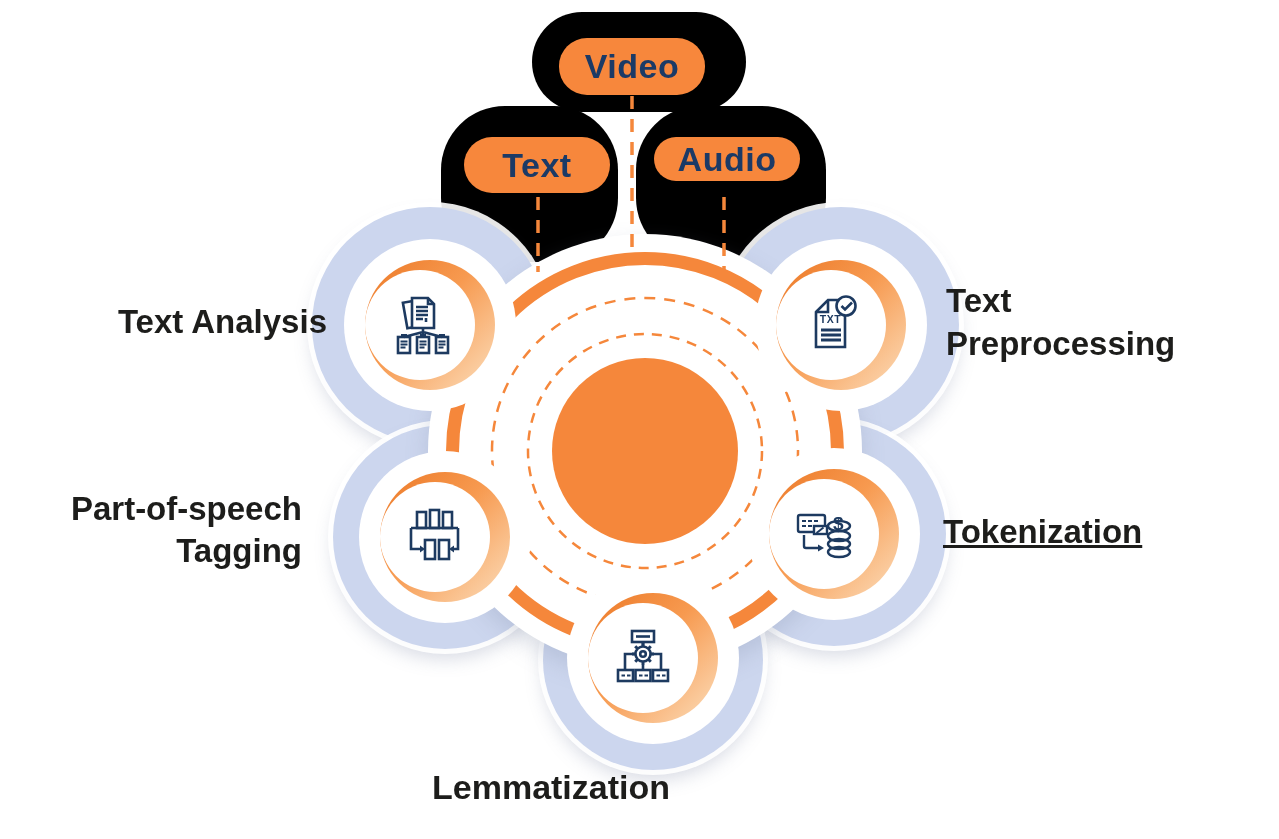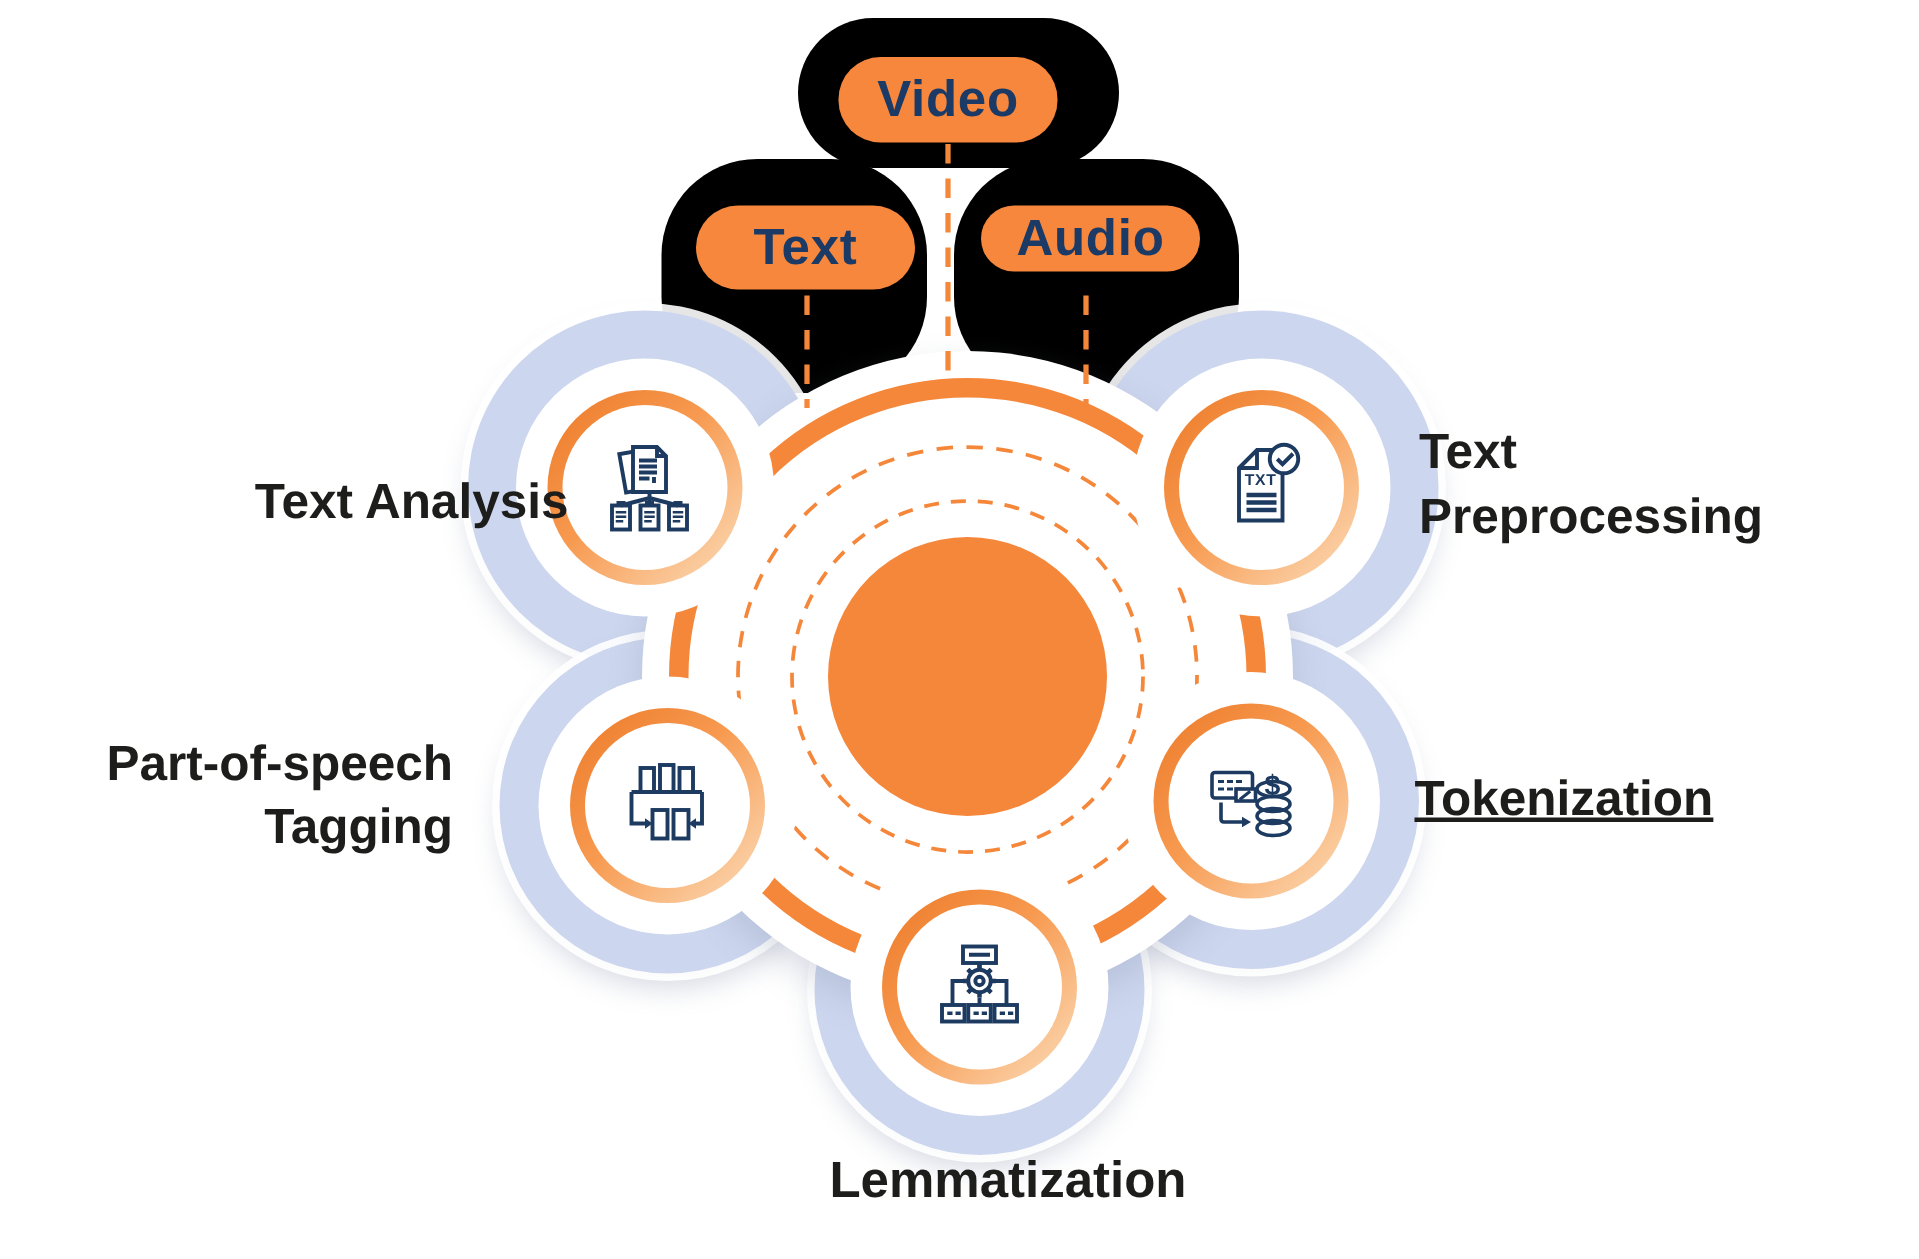"Text Analysis" .lbl-text-analysis { margin-top: 12px -> none; right: 900px -> 952px }
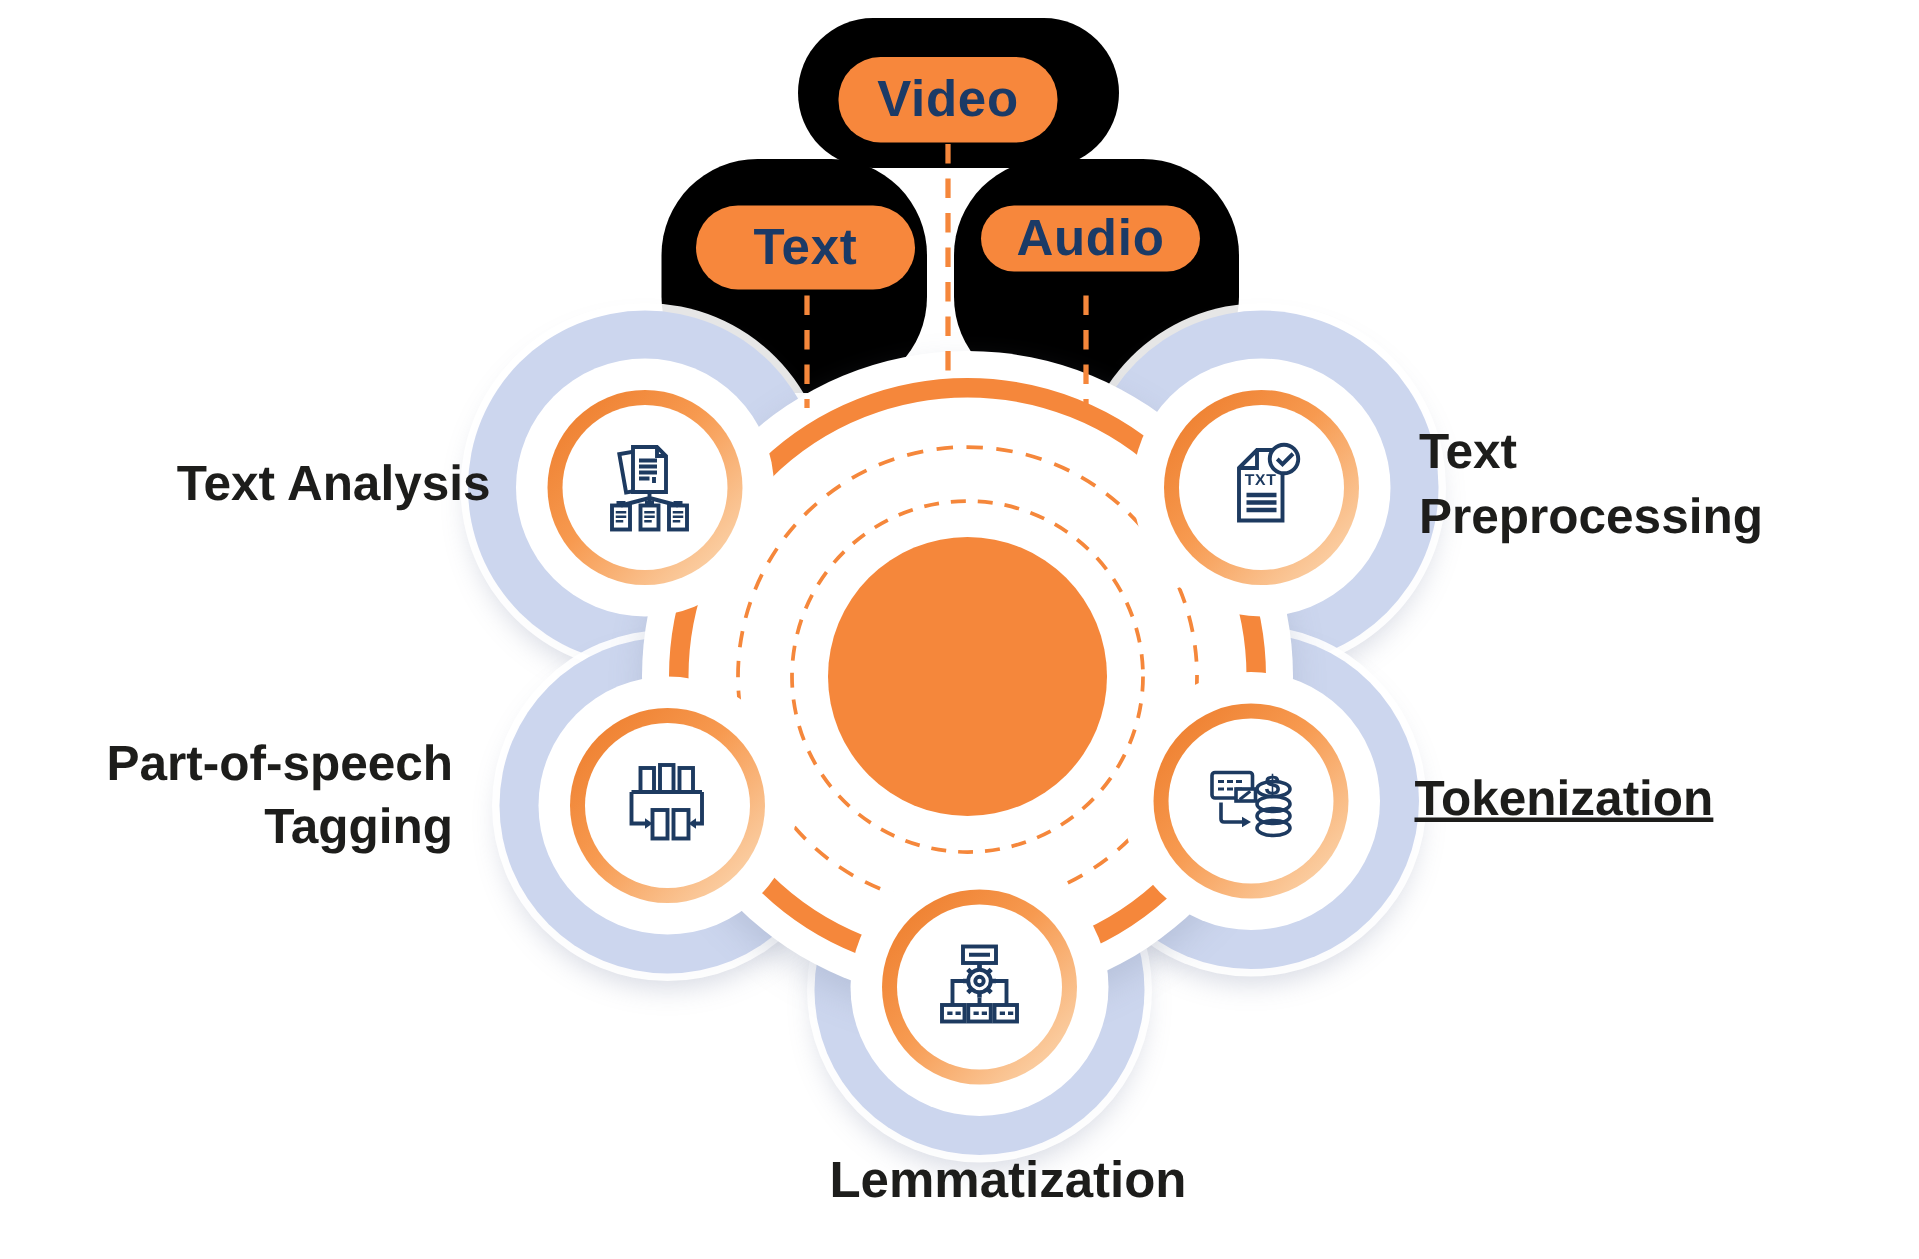"TXT" .sat .ring { justify-content: center -> flex-start }
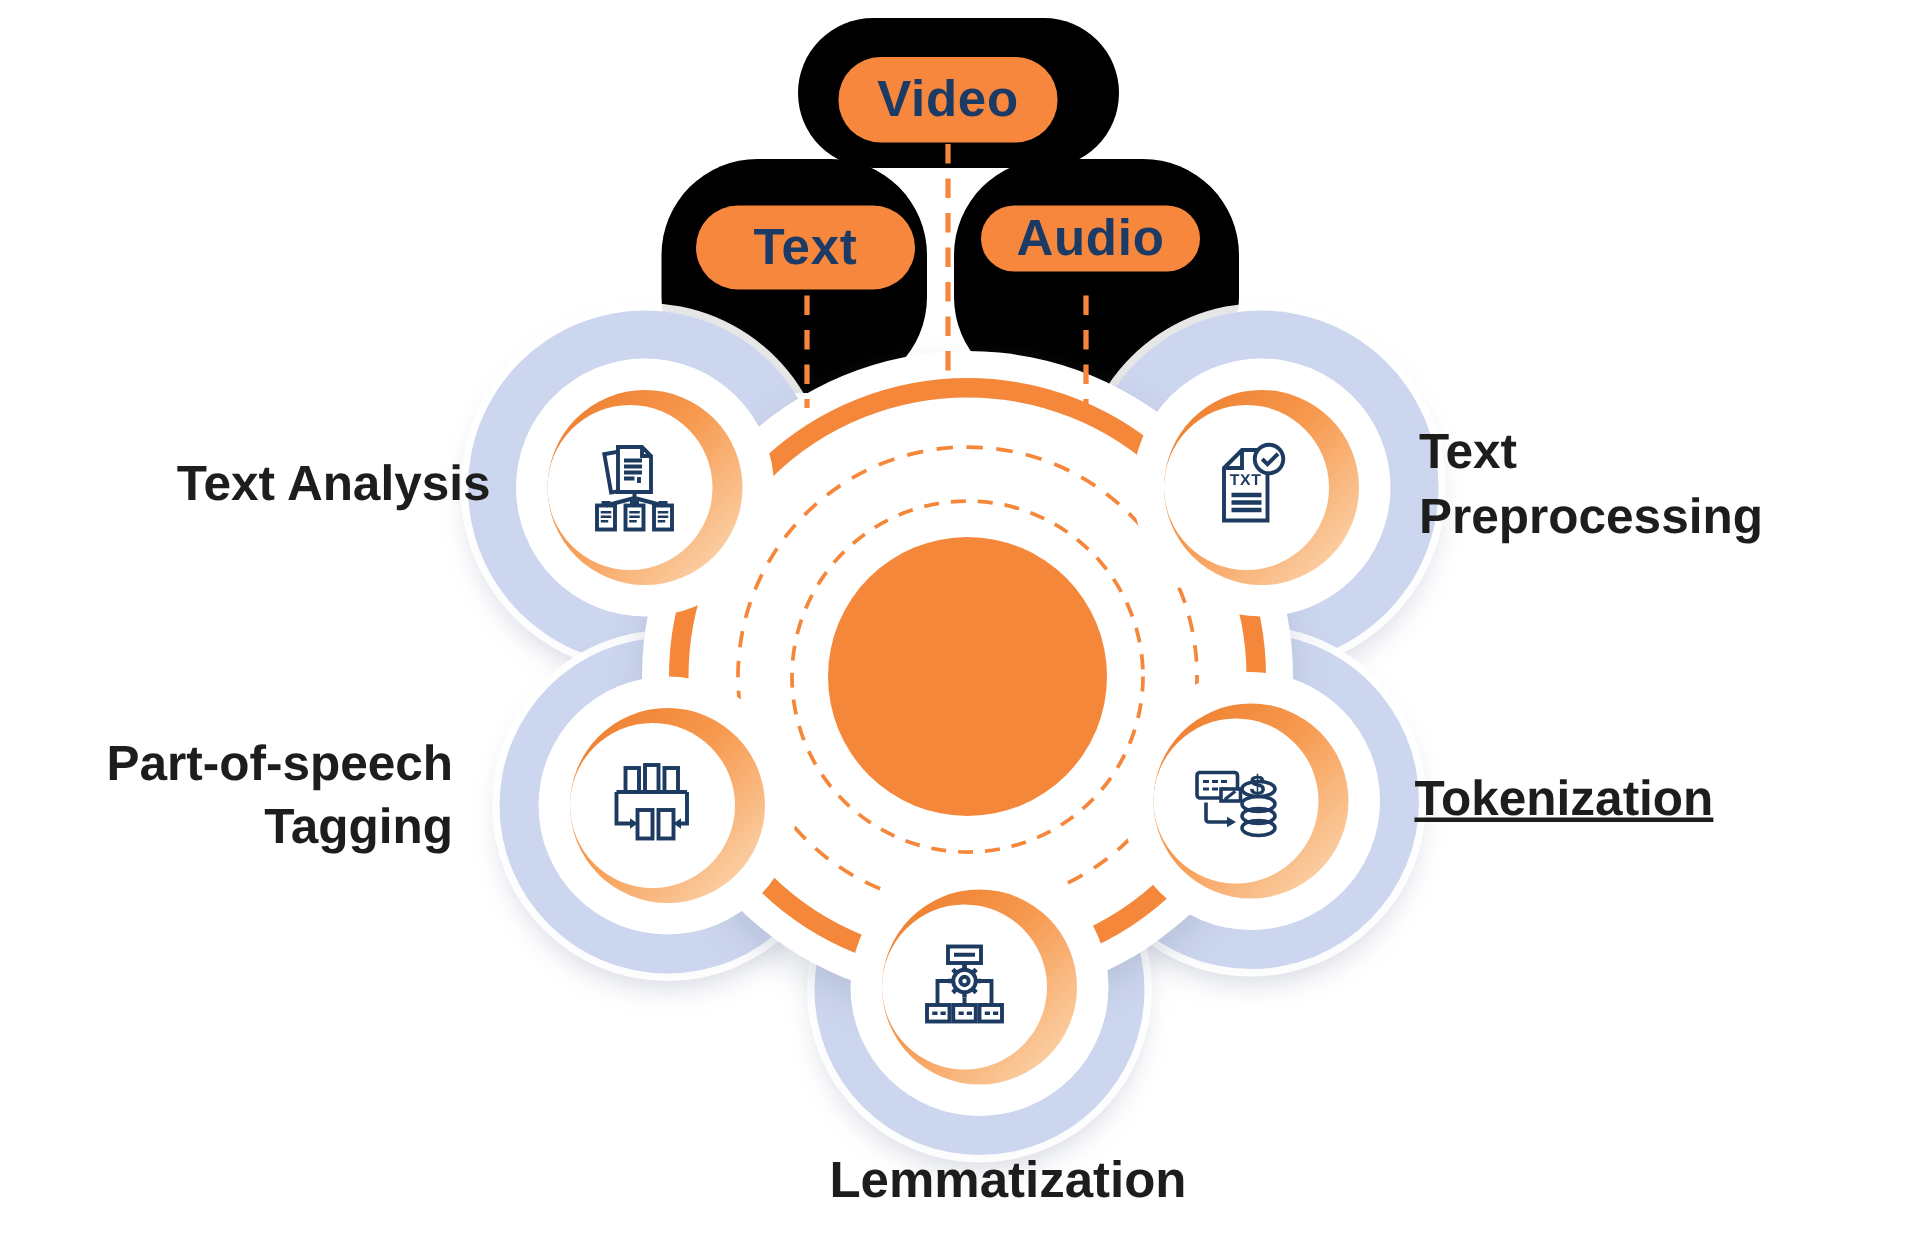"Lemmatization" .lbl-lemmatization { text-align: center -> left }
